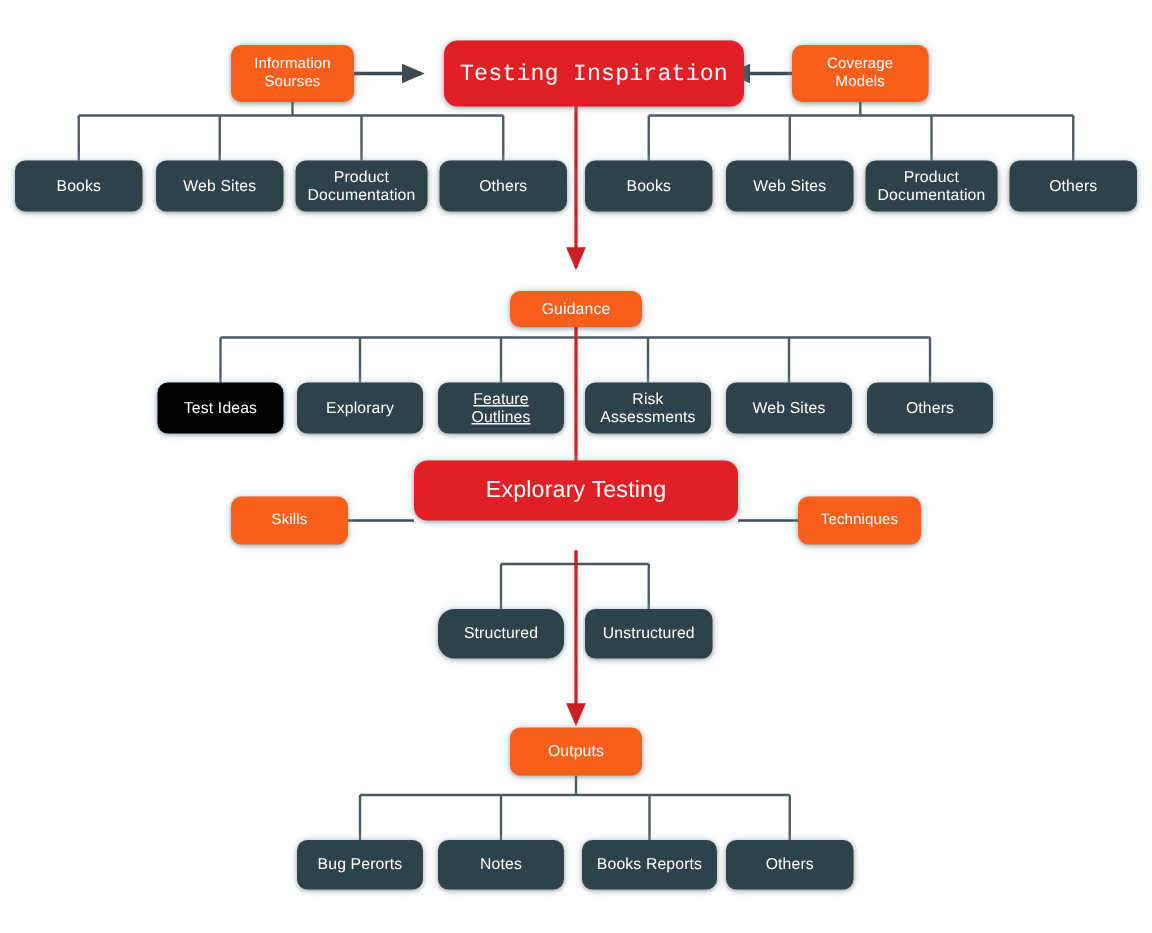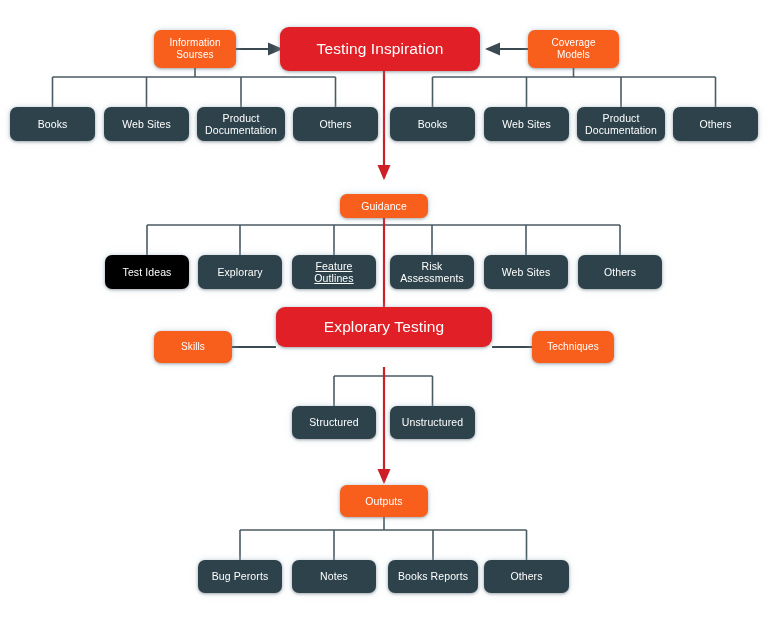"Testing Inspiration" div.node { font-family: none -> Liberation Mono, monospace; left: 280px -> 296px }
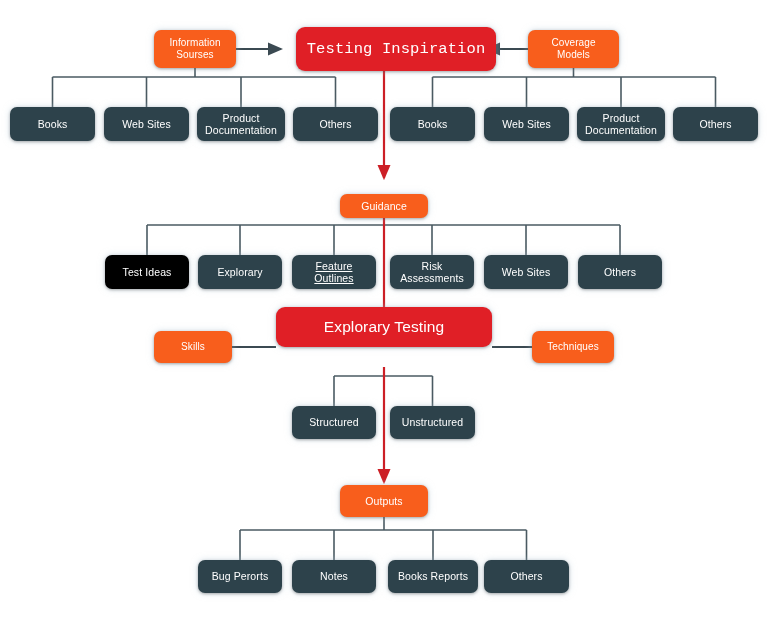"Structured" div.node { border-radius: none -> 11px }
